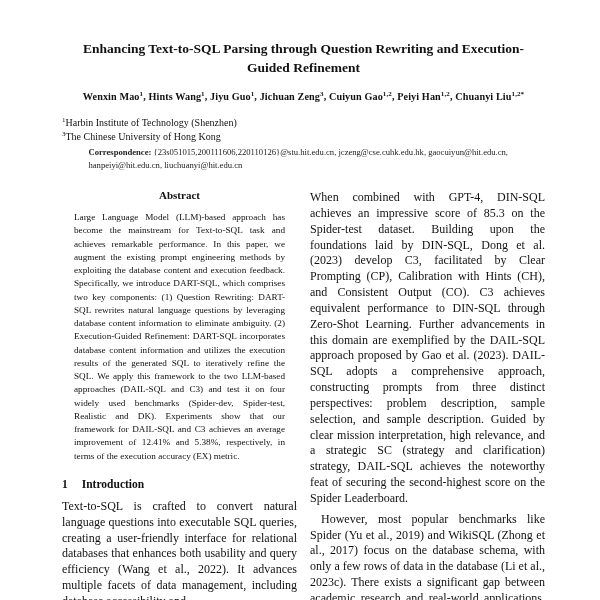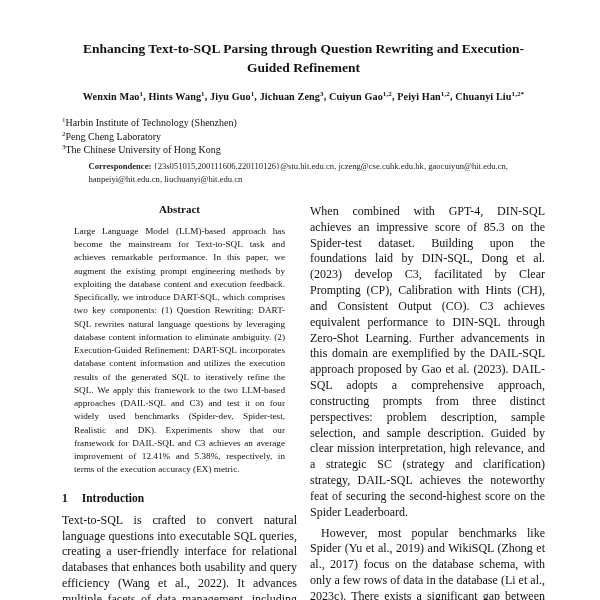"2Peng Cheng Laboratory" div.affil-line { html: <div><sup>2</sup><span>Peng Cheng Laboratory</span></div> -> none }
